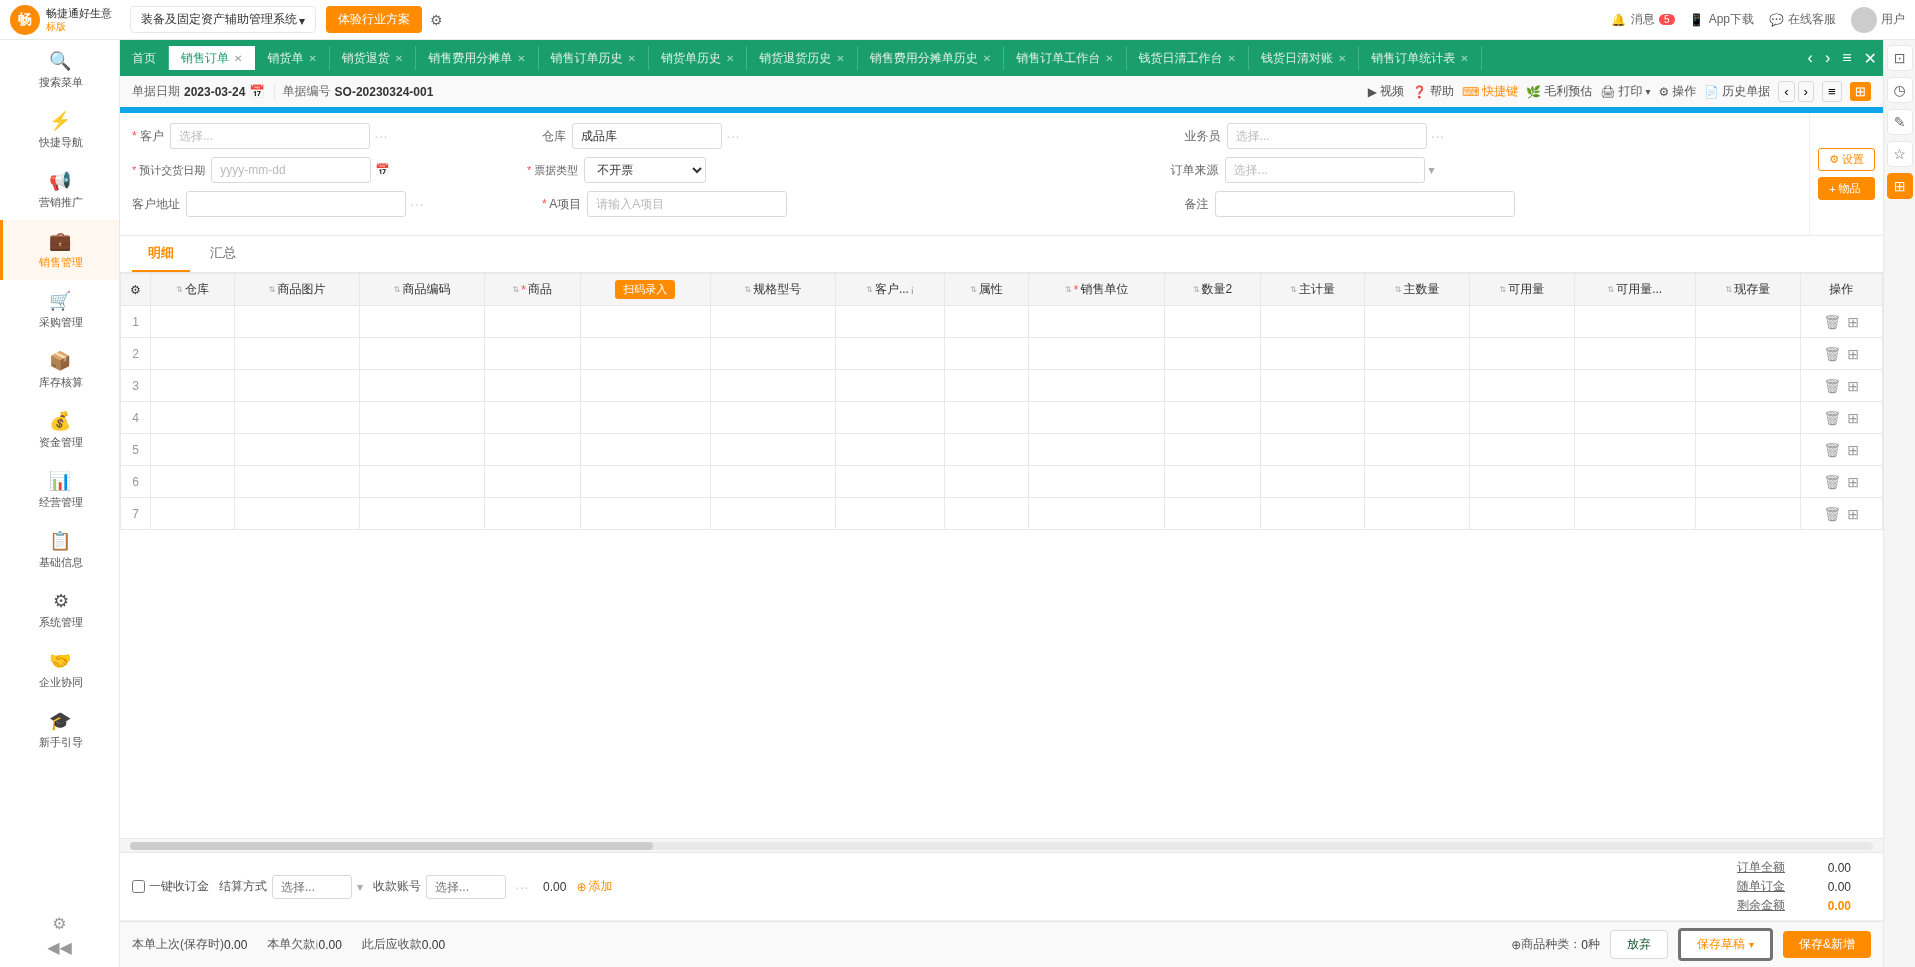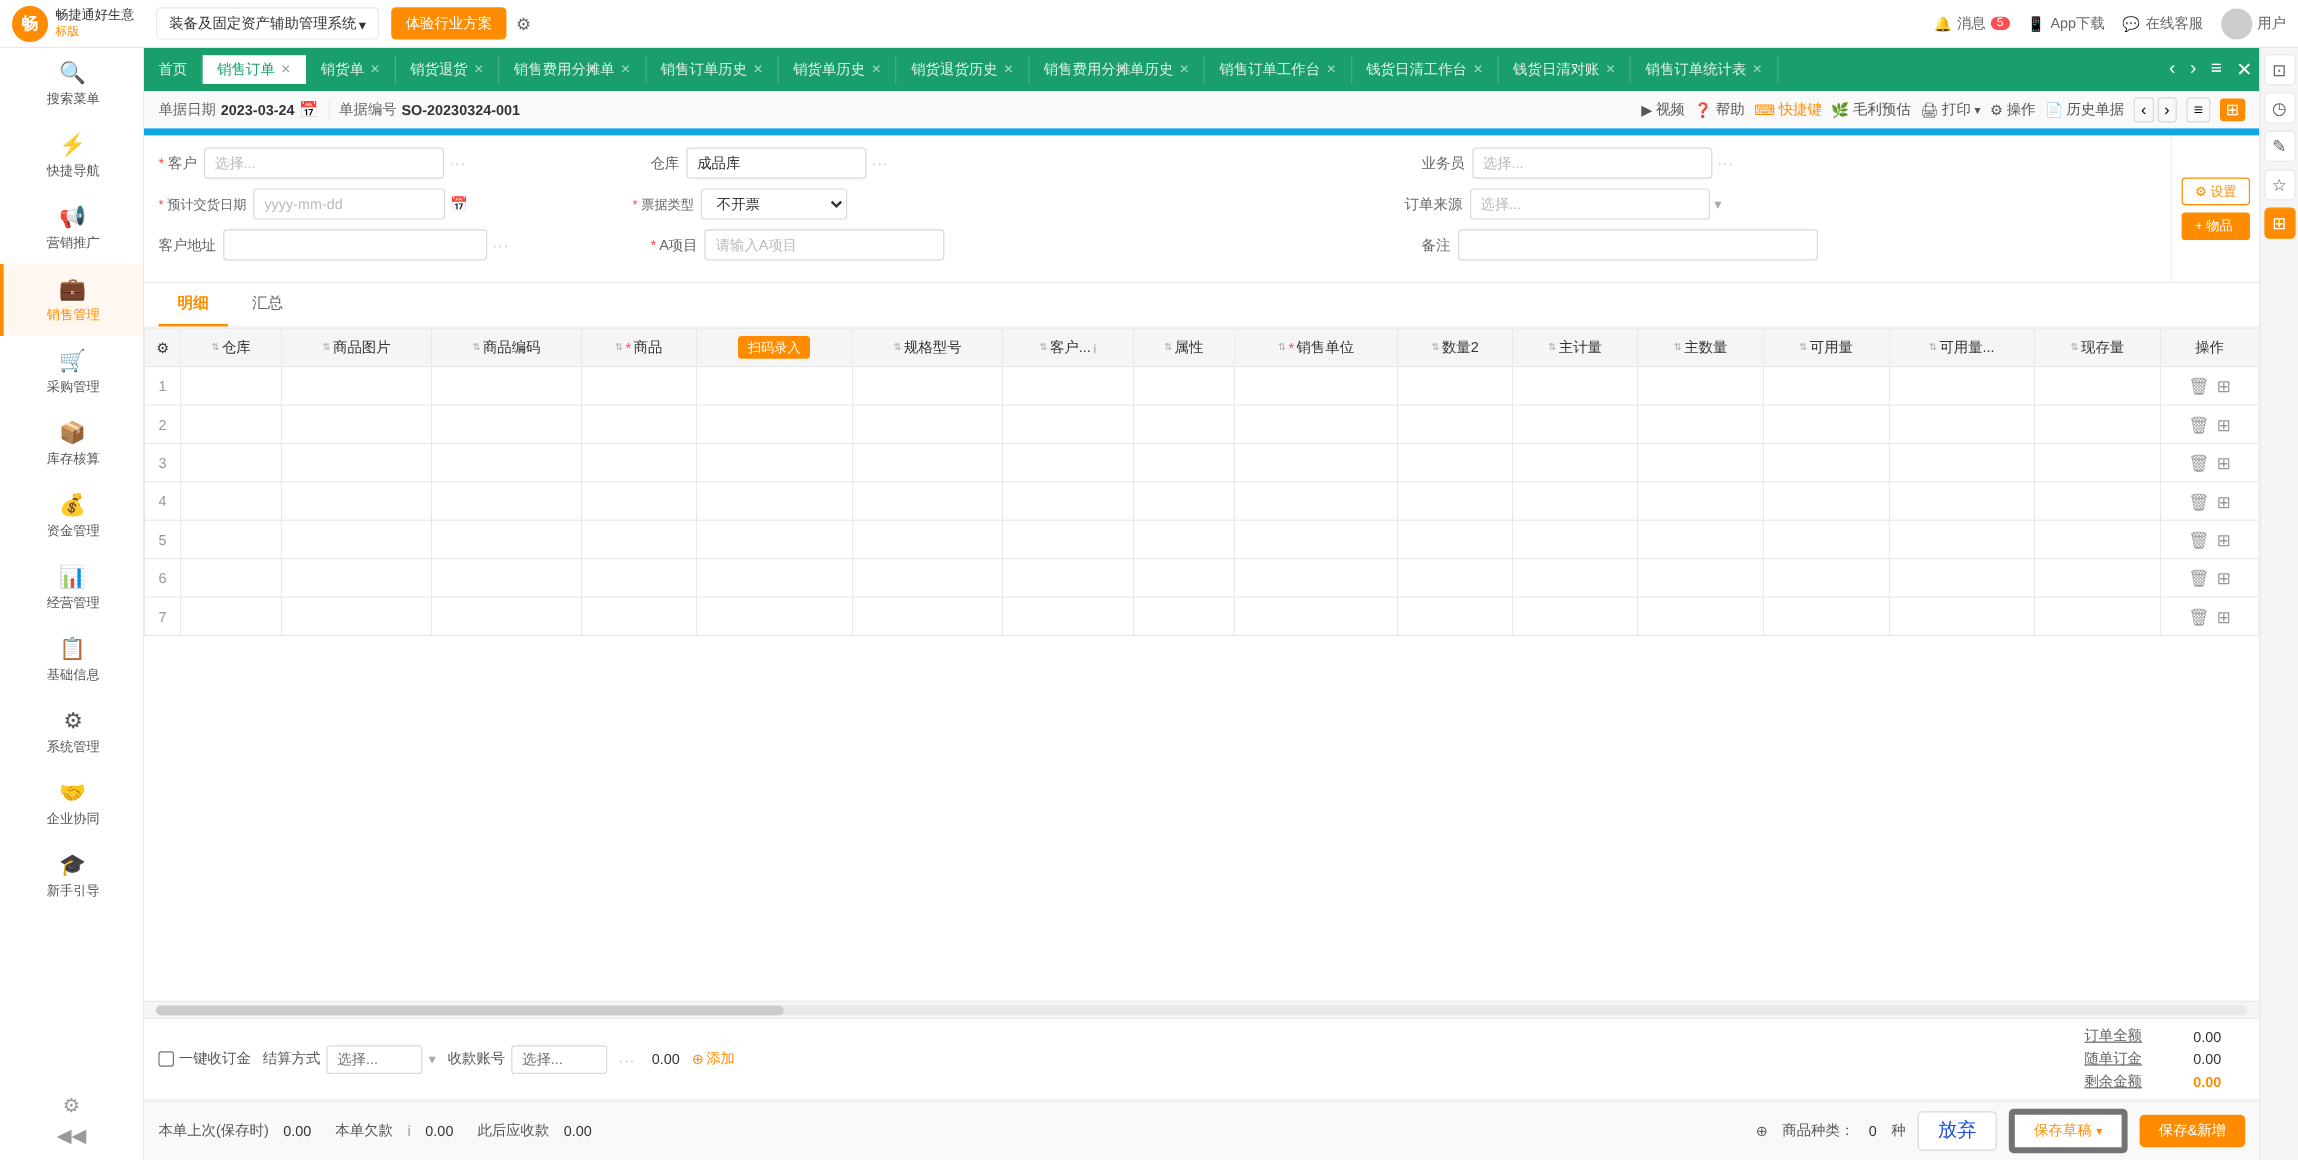"本单上次(保存时)" .status-item { gap: 12px -> 0 }
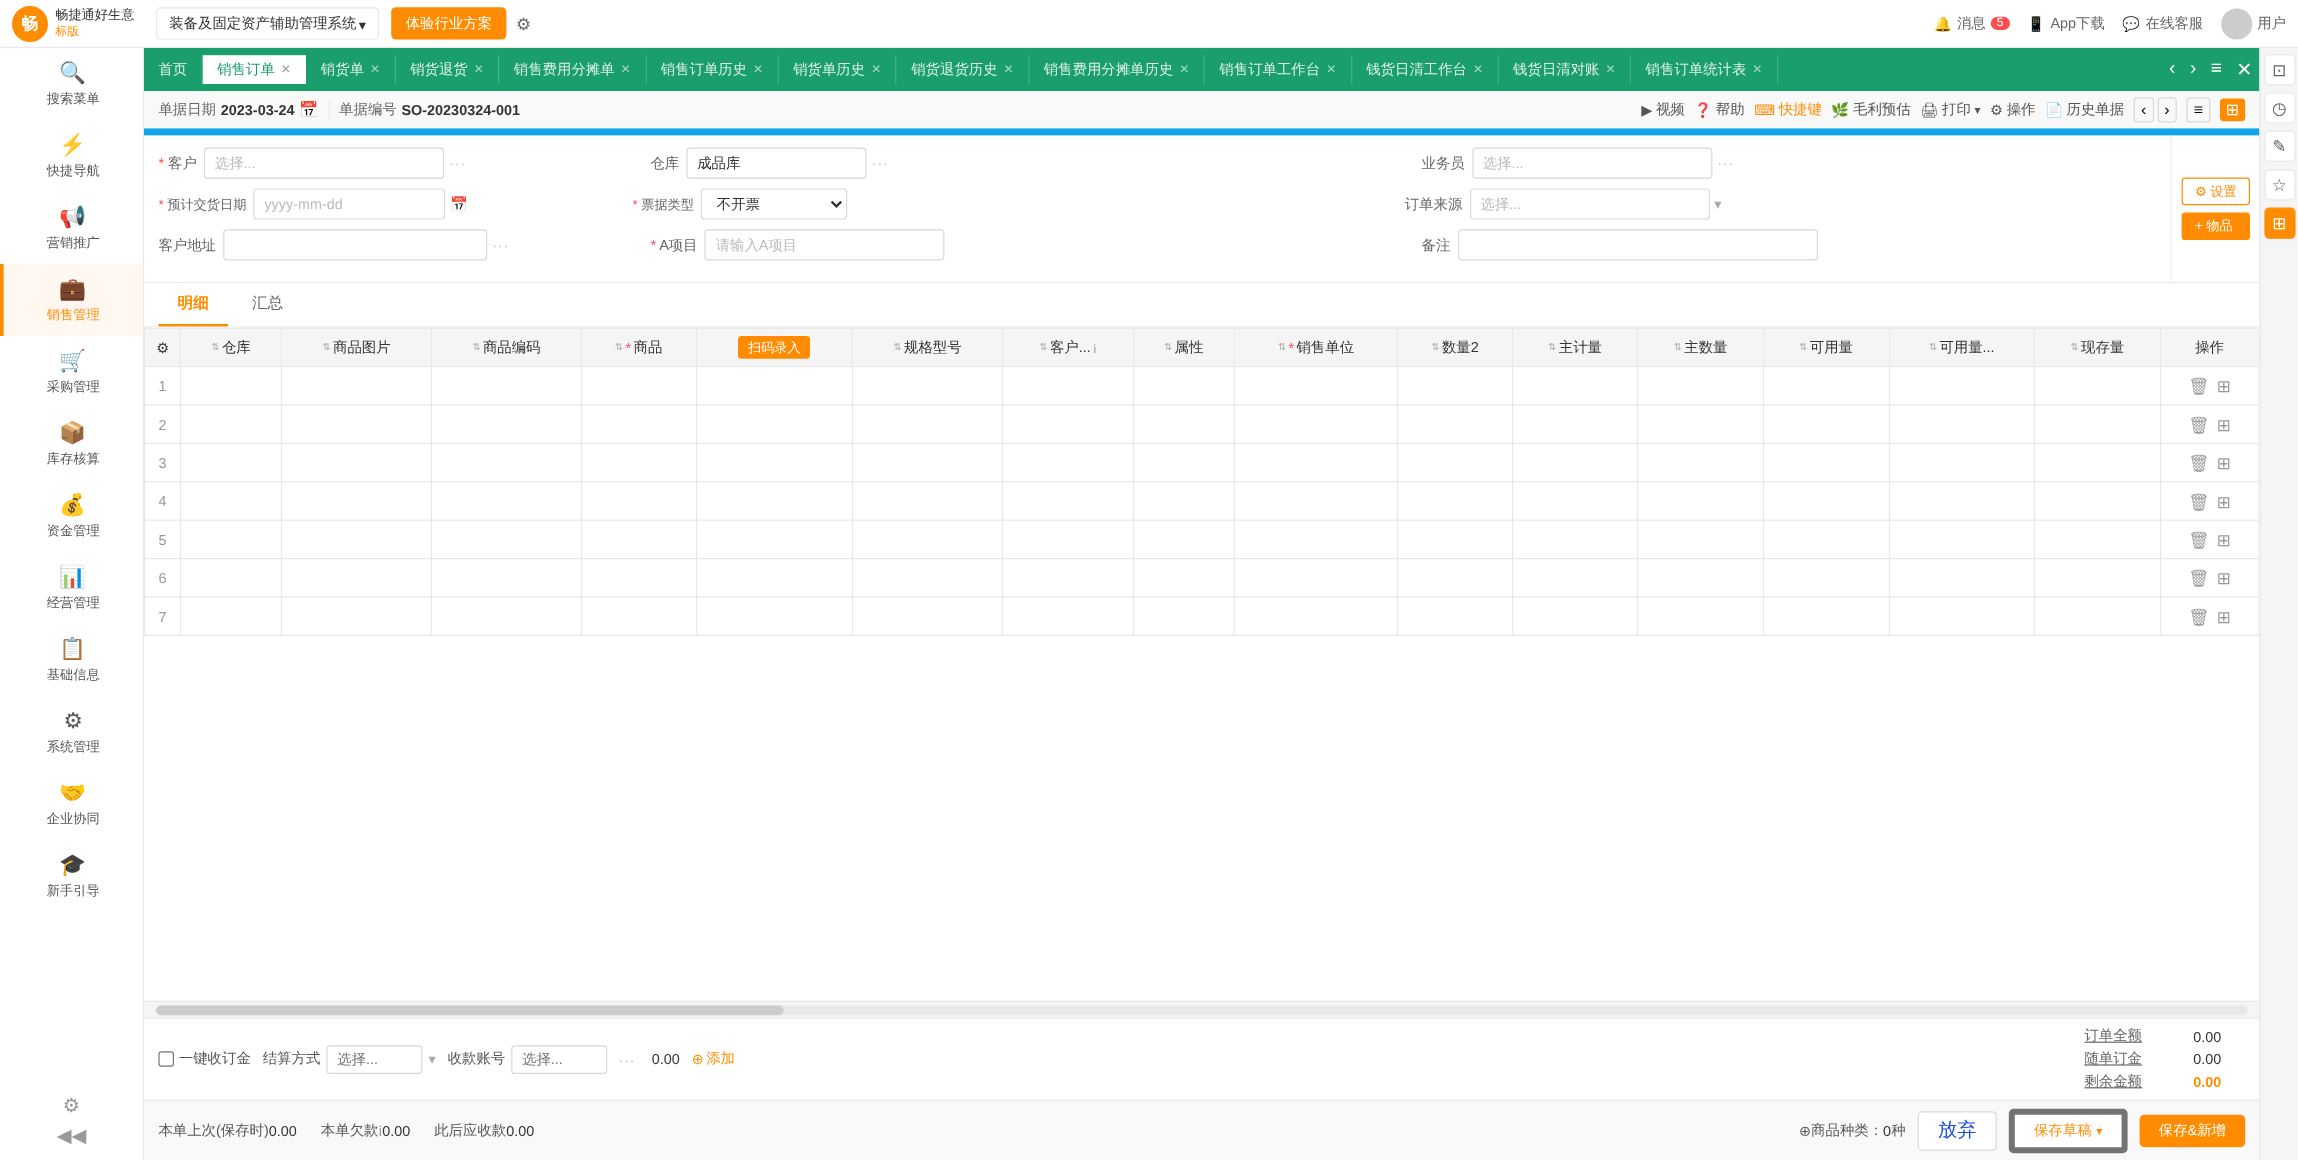"放弃" .btn-discard { color: #1d4ed8 -> #14532d; font-size: 16px -> 12px }
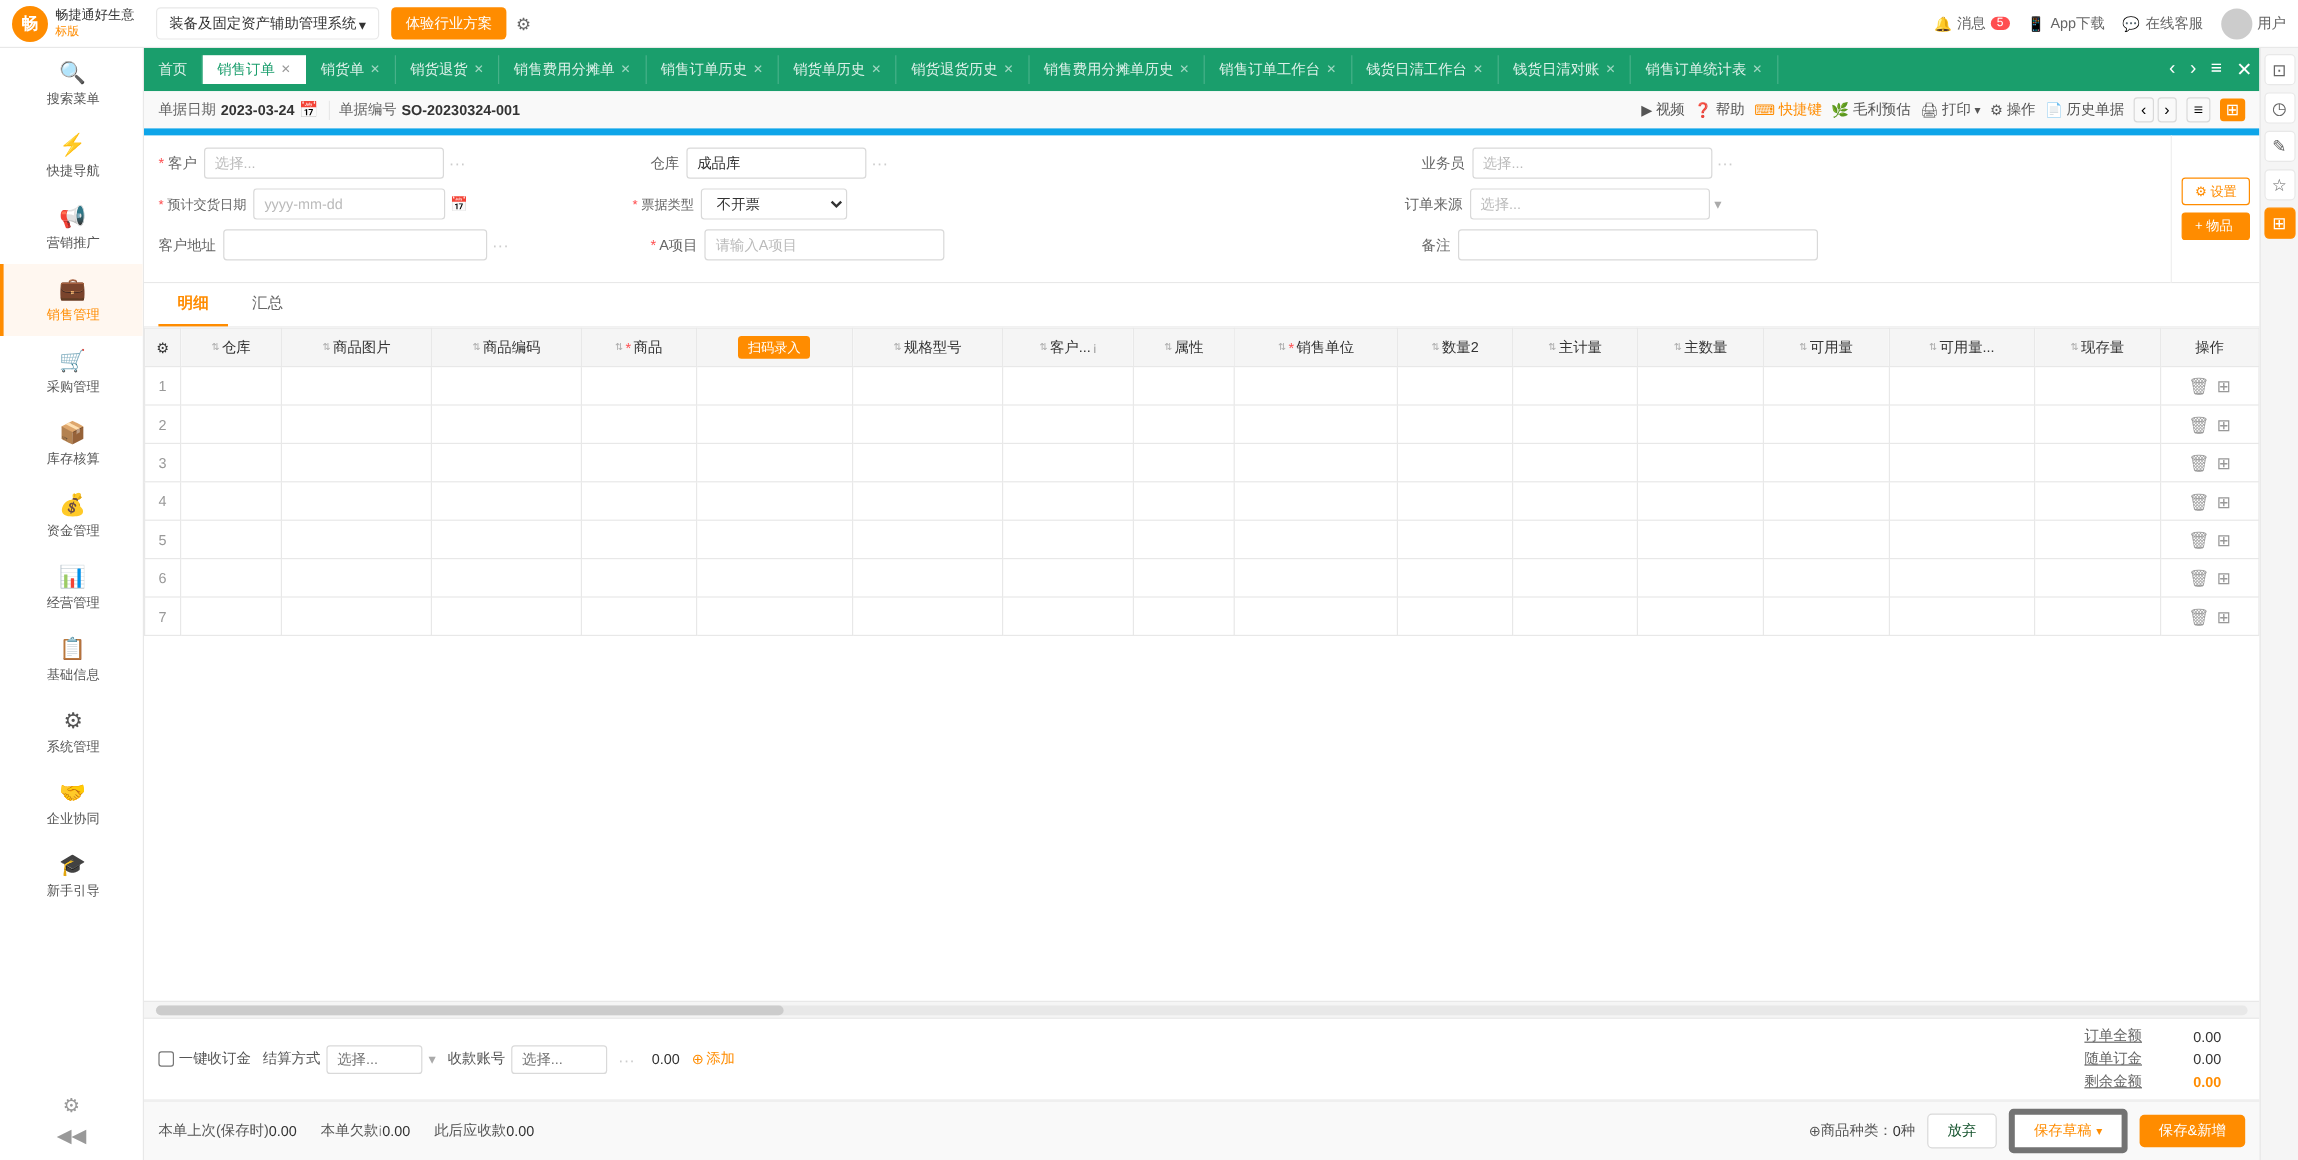"保存草稿" .btn-save-draft { border: 5px solid #737373 -> 3px solid #737373 }
